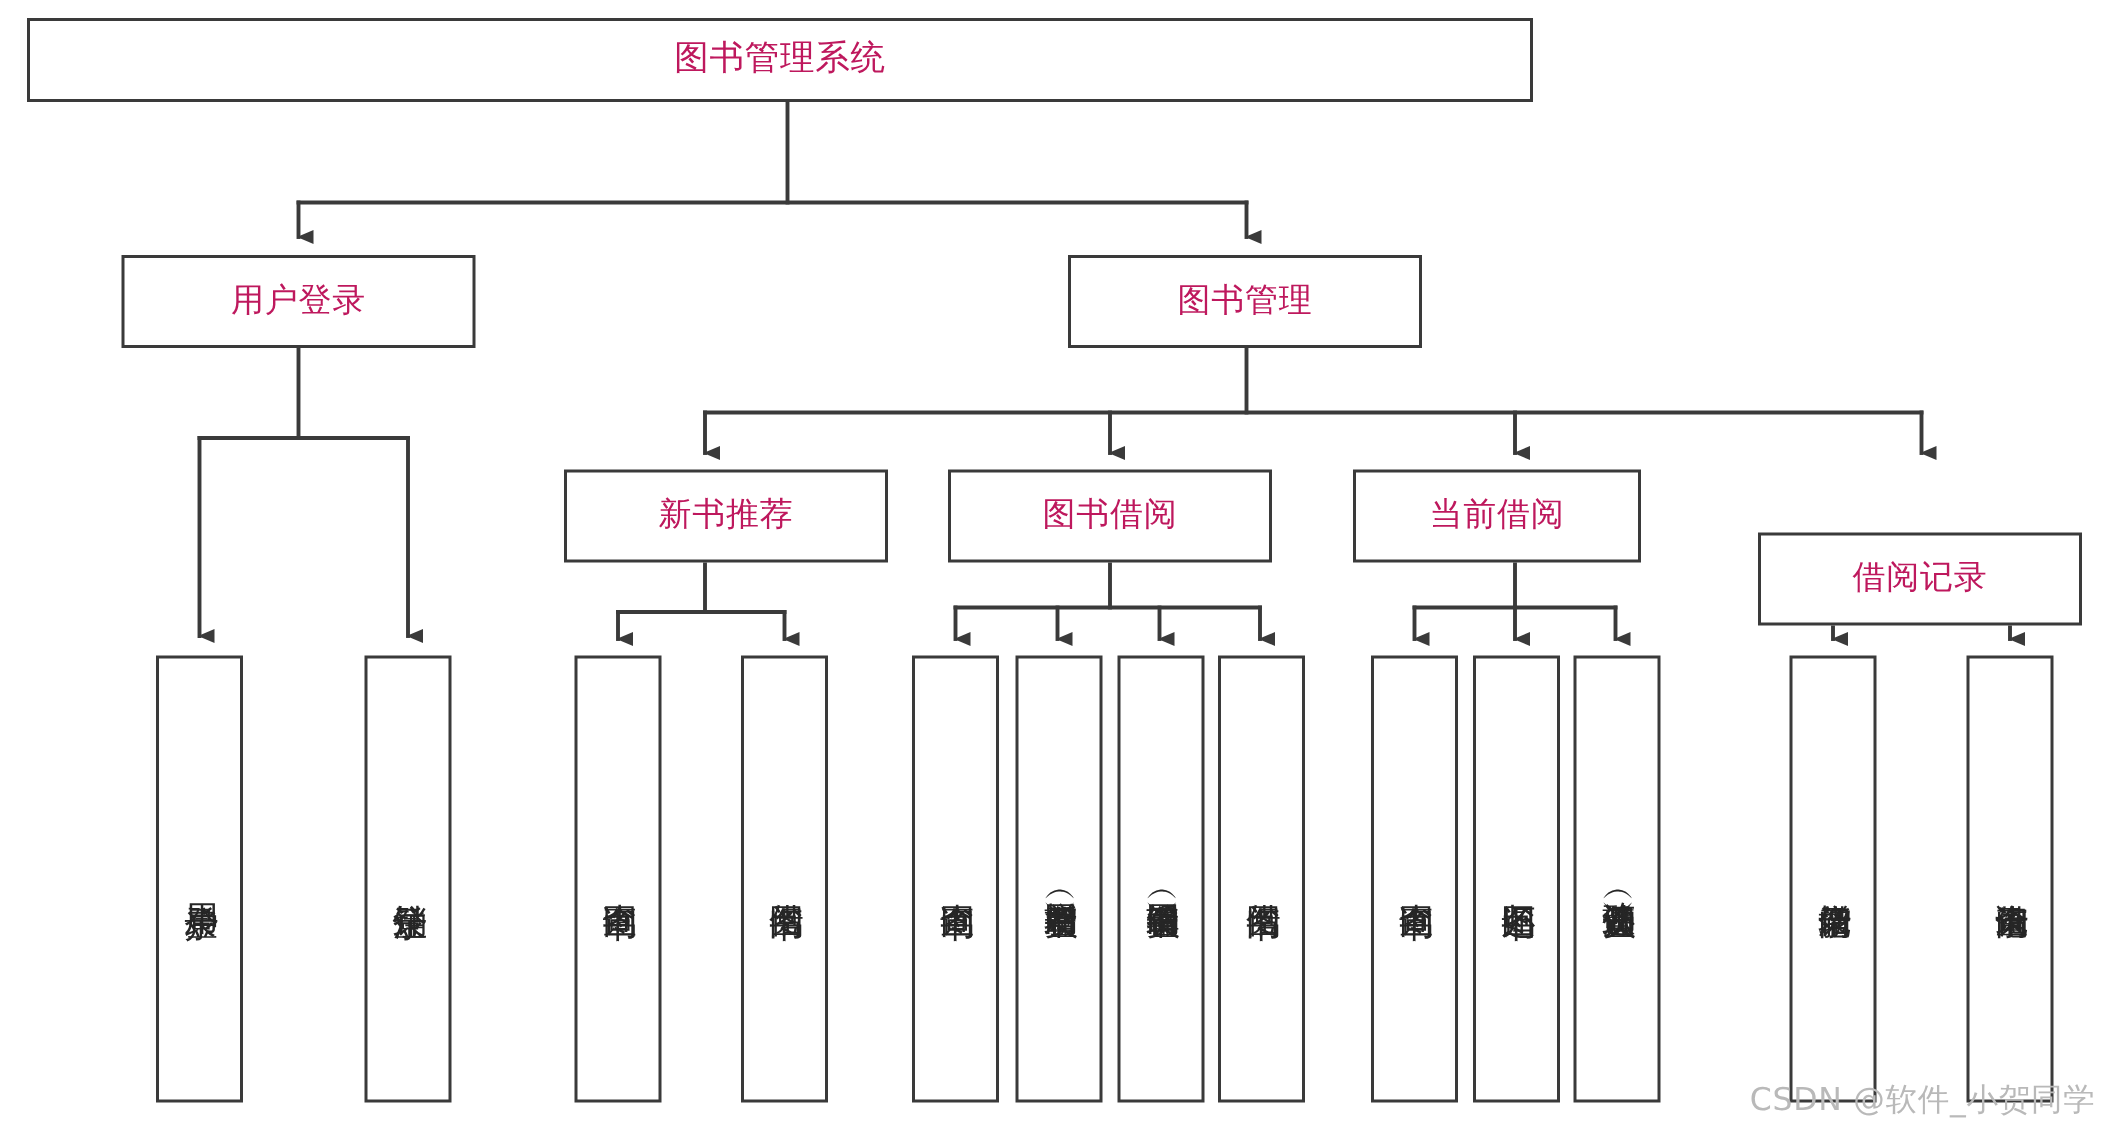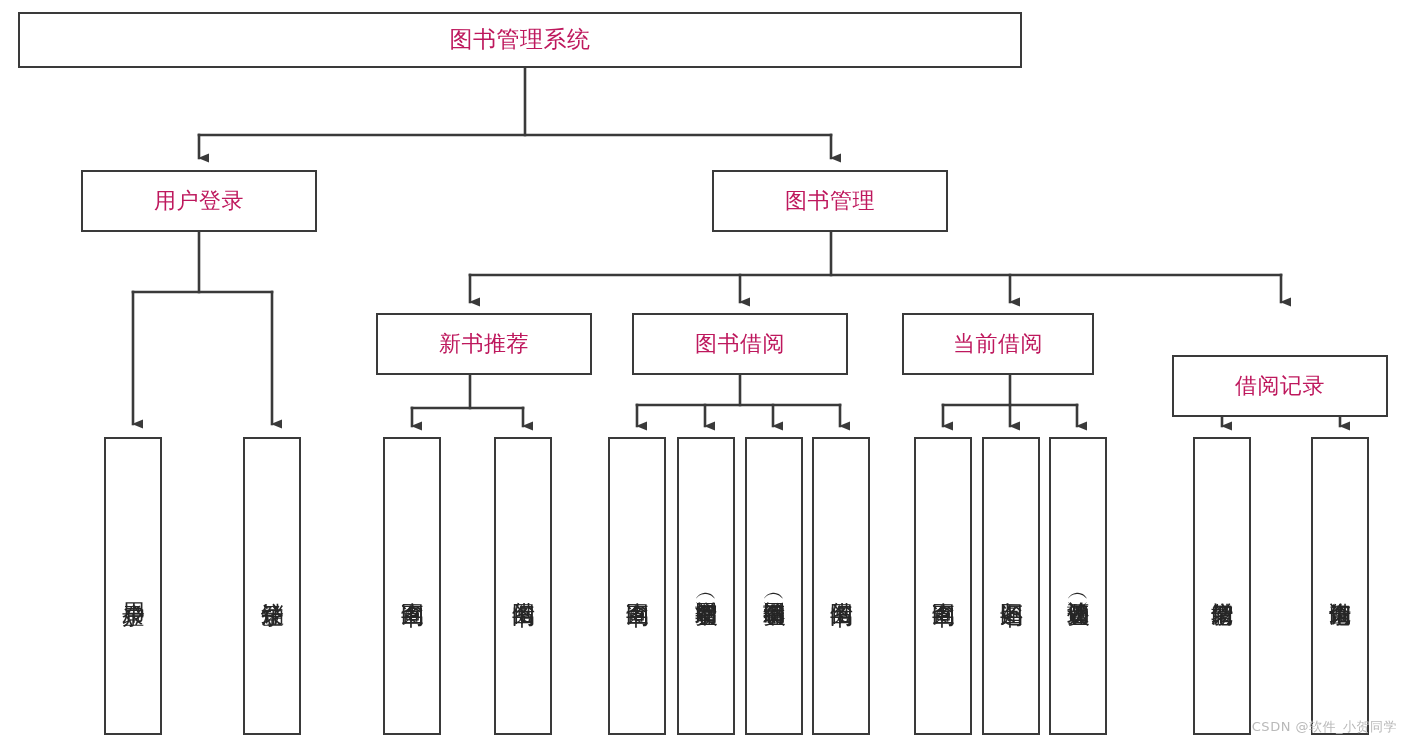"CSDN @软件_小贺同学" #watermark { bottom: 11px -> 0; font-size: 13px -> 21px }
